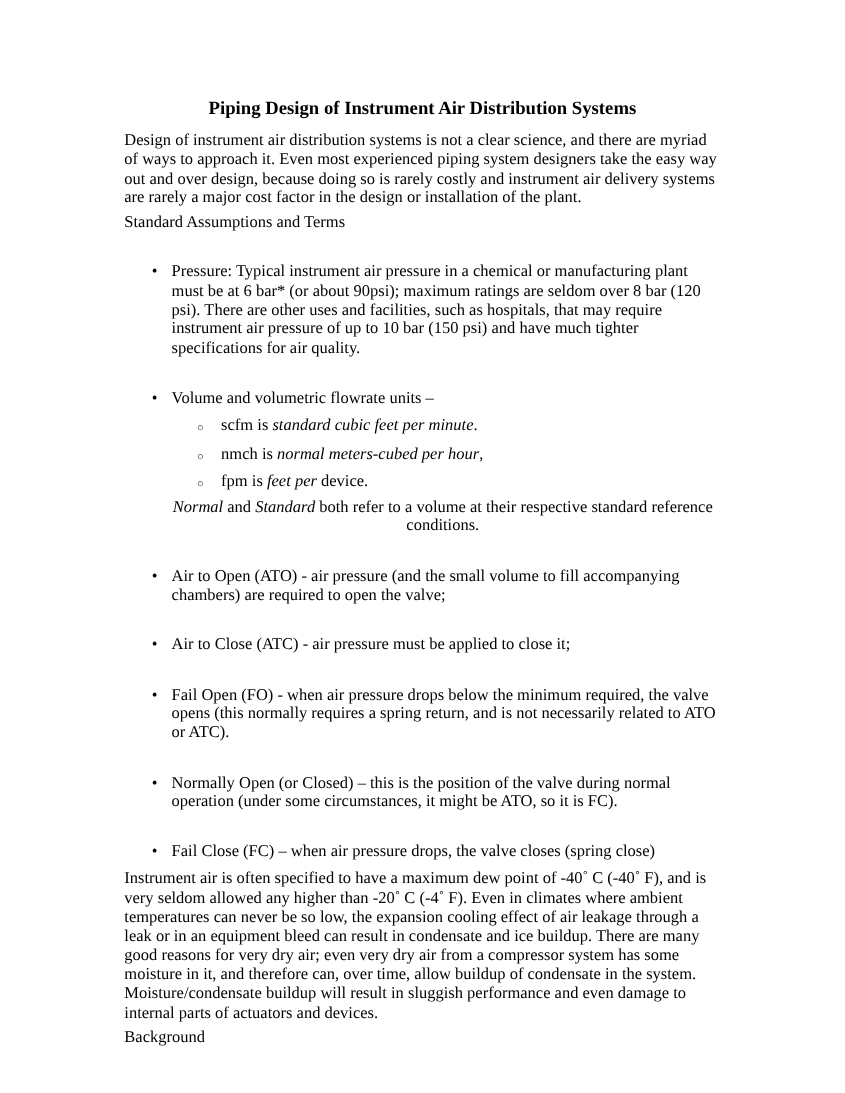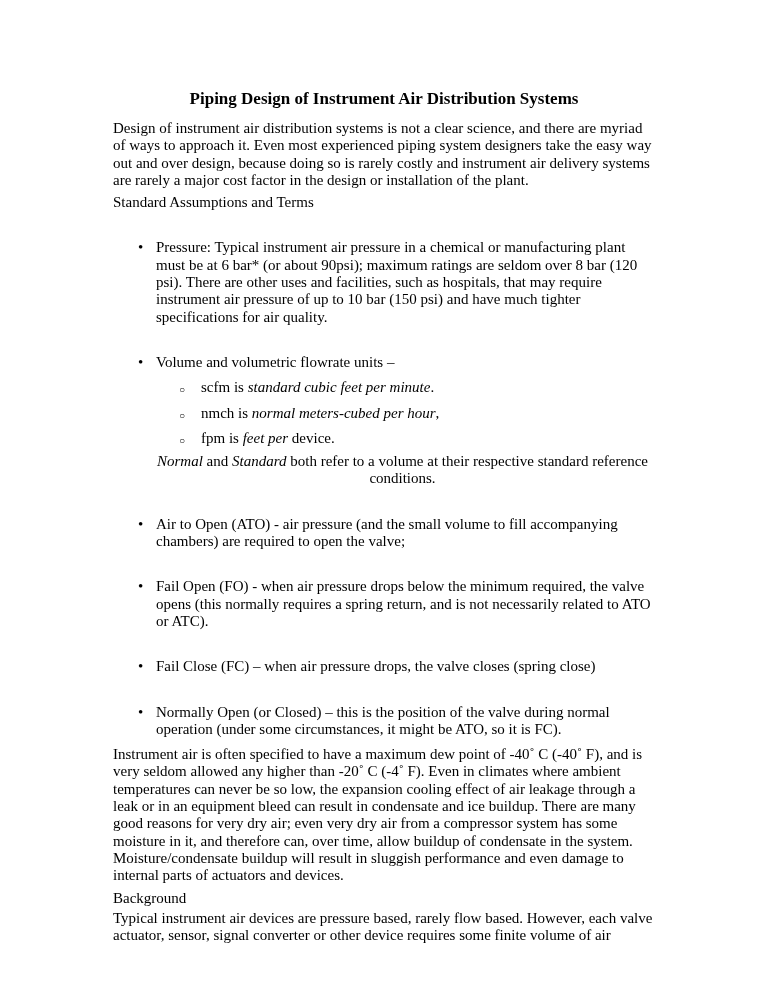"Air to Close (ATC) -" li { html: none -> <li>Air to Close (ATC) - air pressure must be applied to close it;</li> }
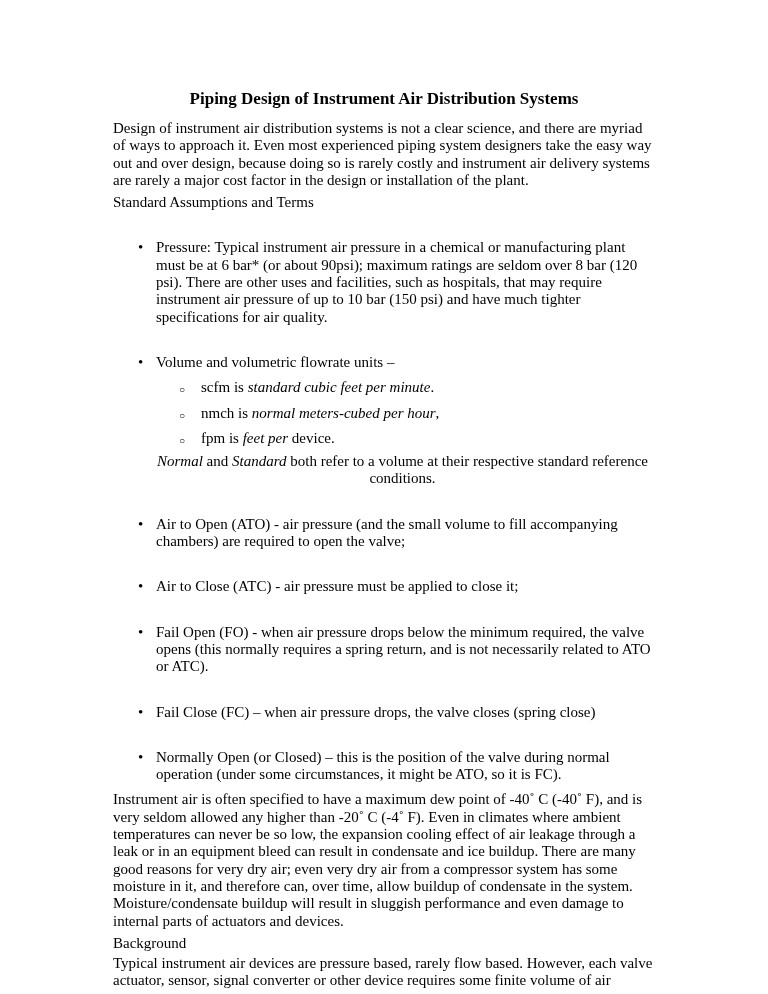"Fail Close (FC) – when" li { order: before "Normally Open (or Closed) –" -> after "Normally Open (or Closed) –" }
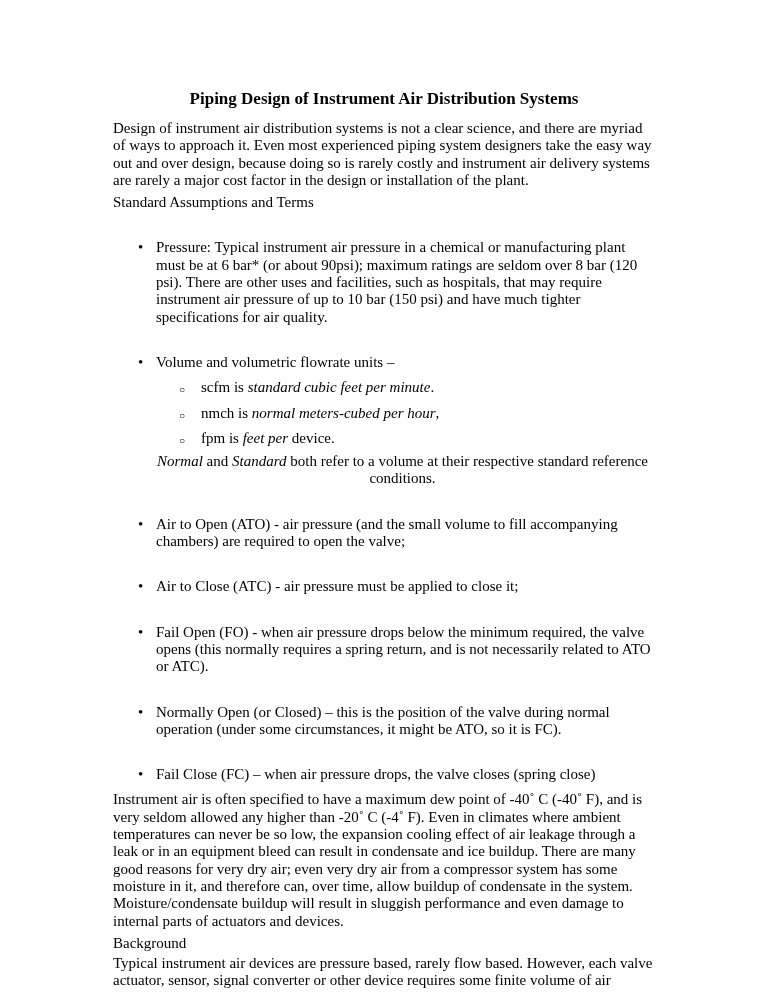"Typical instrument air devices are" p.body { html: <p>Typical instrument air devices are pressure based, rarely flow based. However, each valve actuator, sensor, signal converter or other device requires some finite volume of air</p> -> none }
